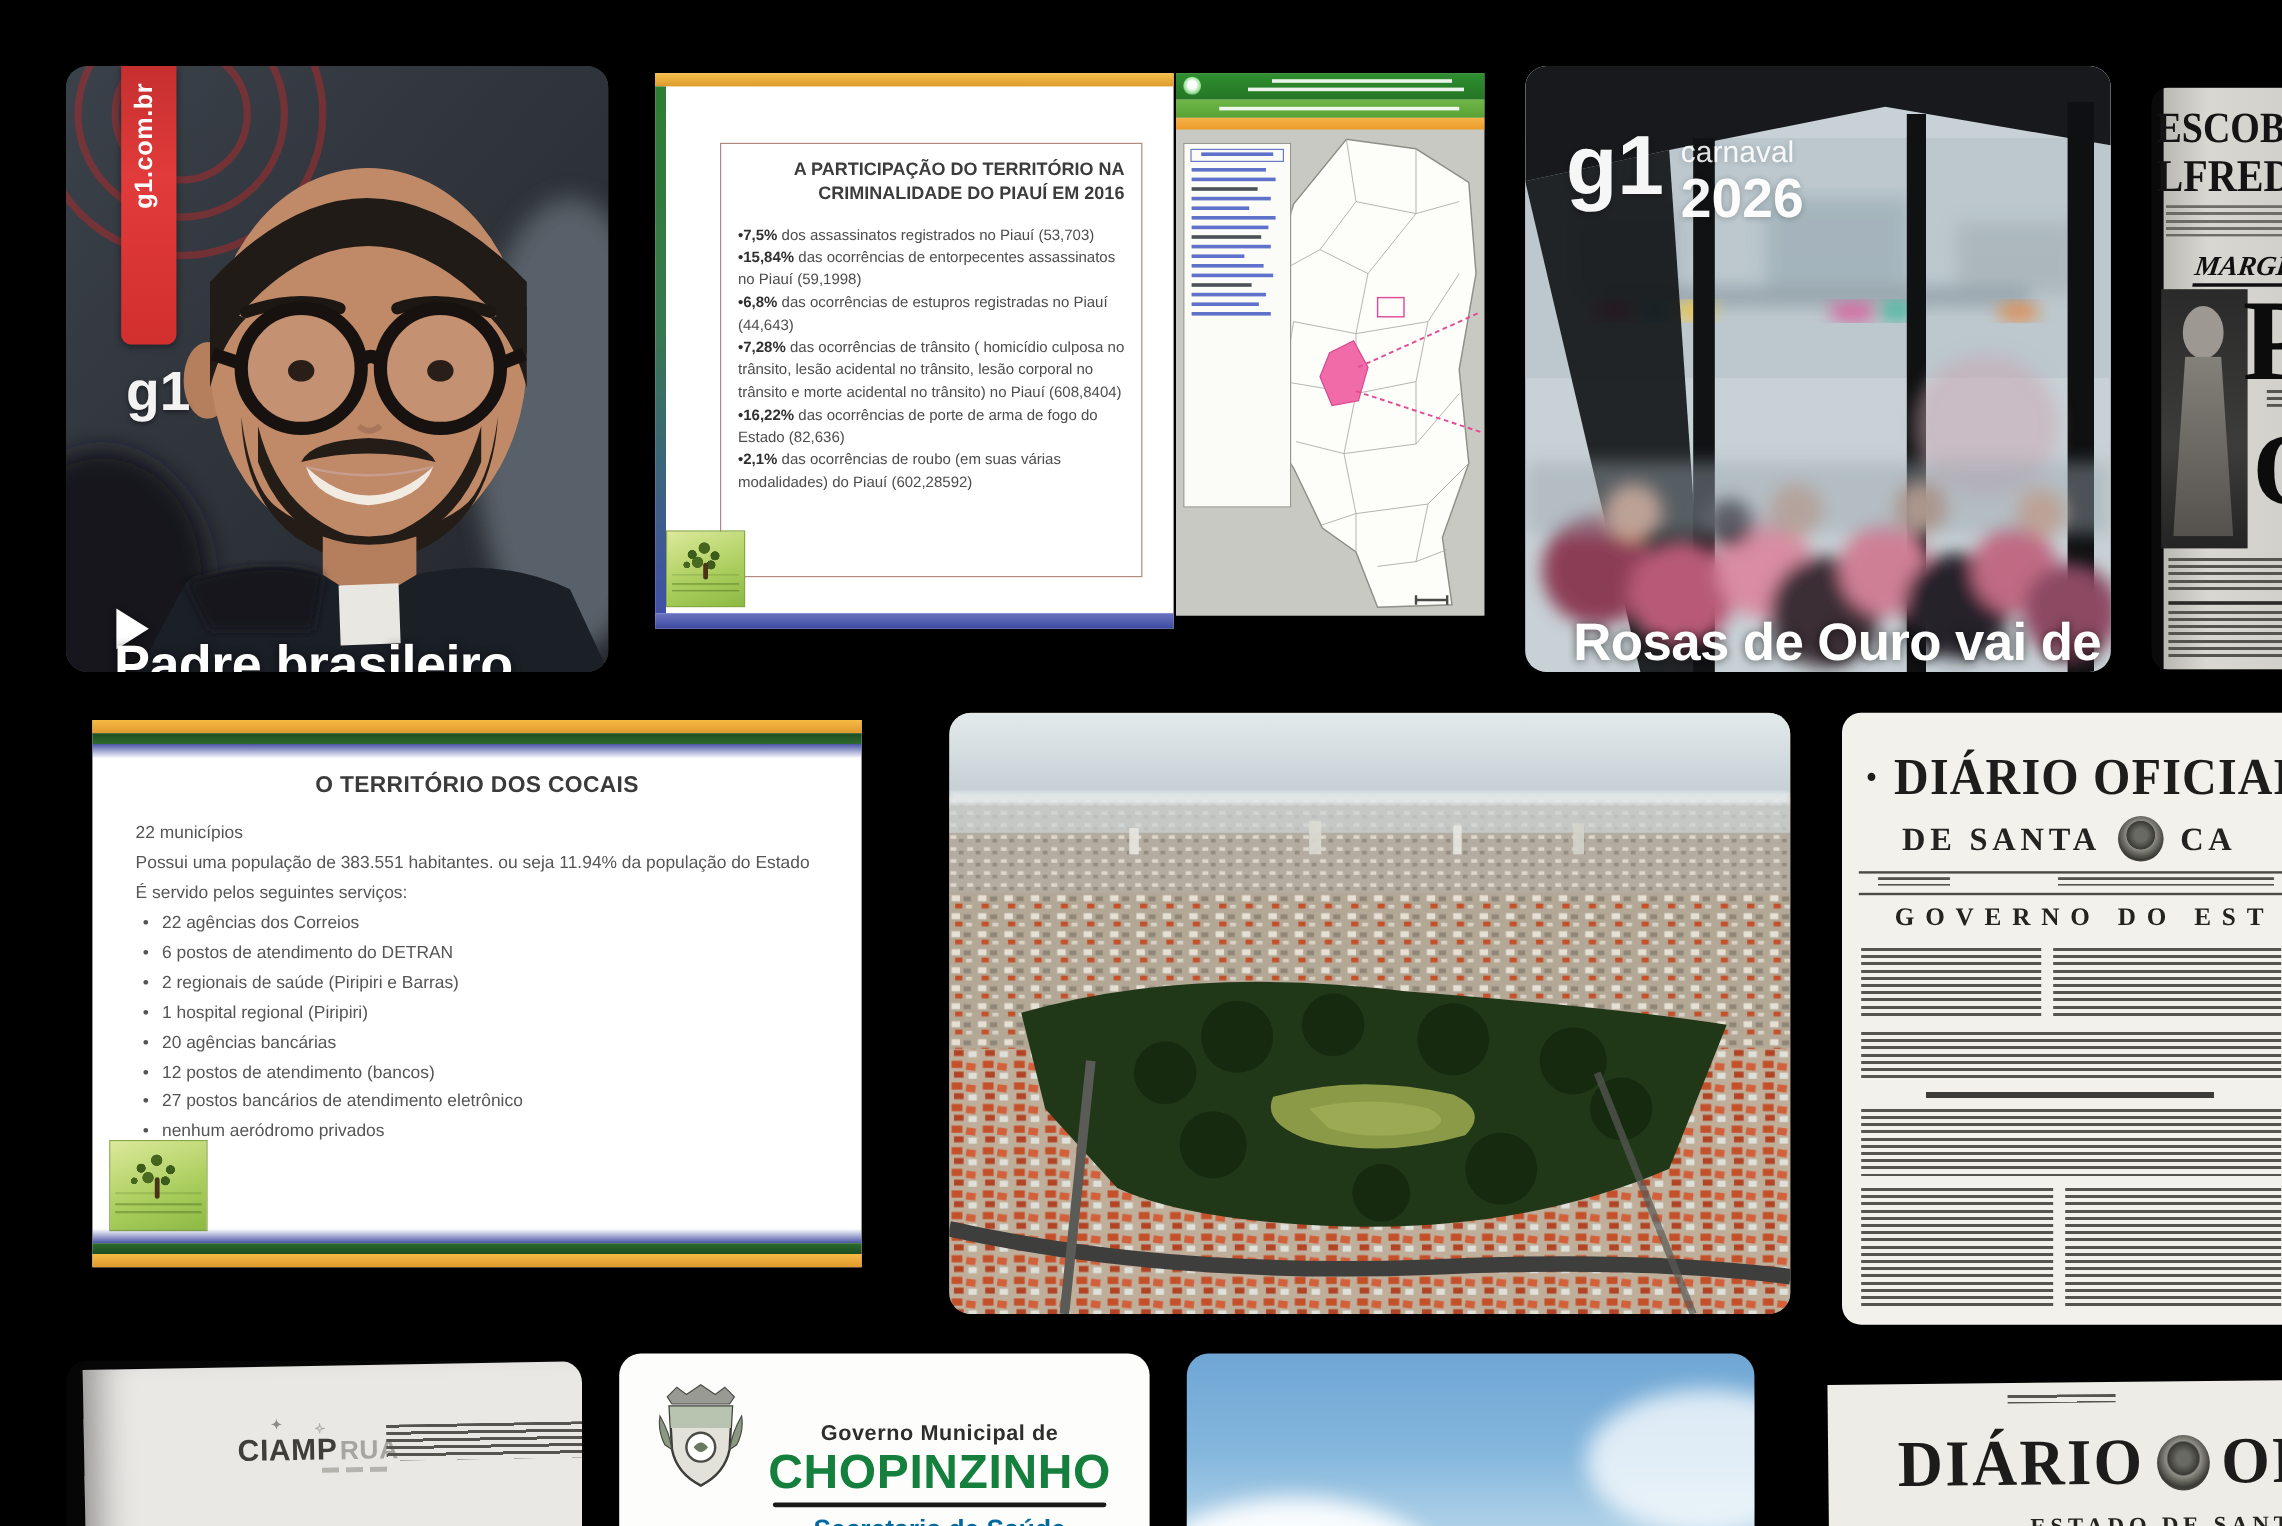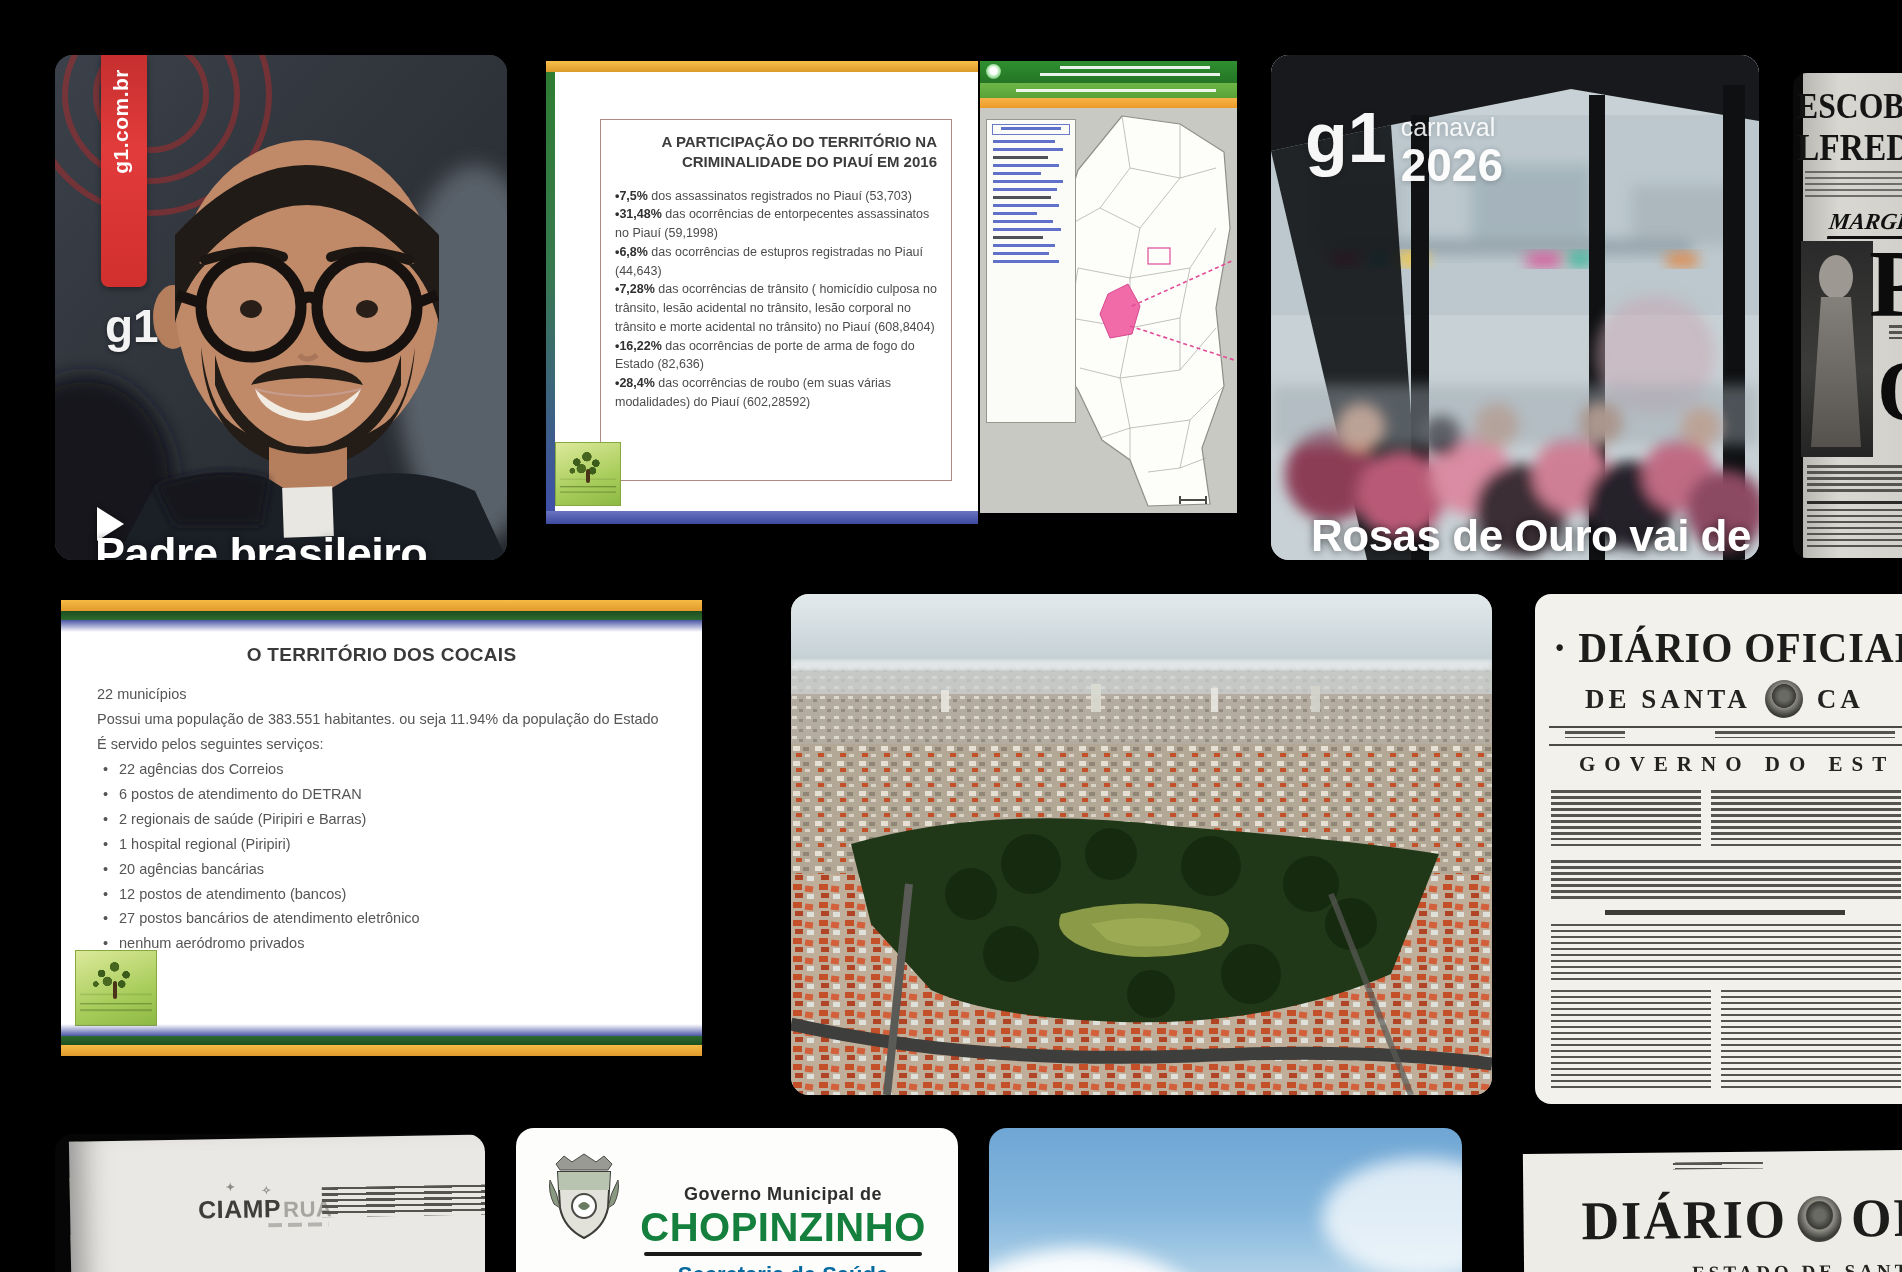"•31,48%" b { text: 31,48% -> 15,84% }
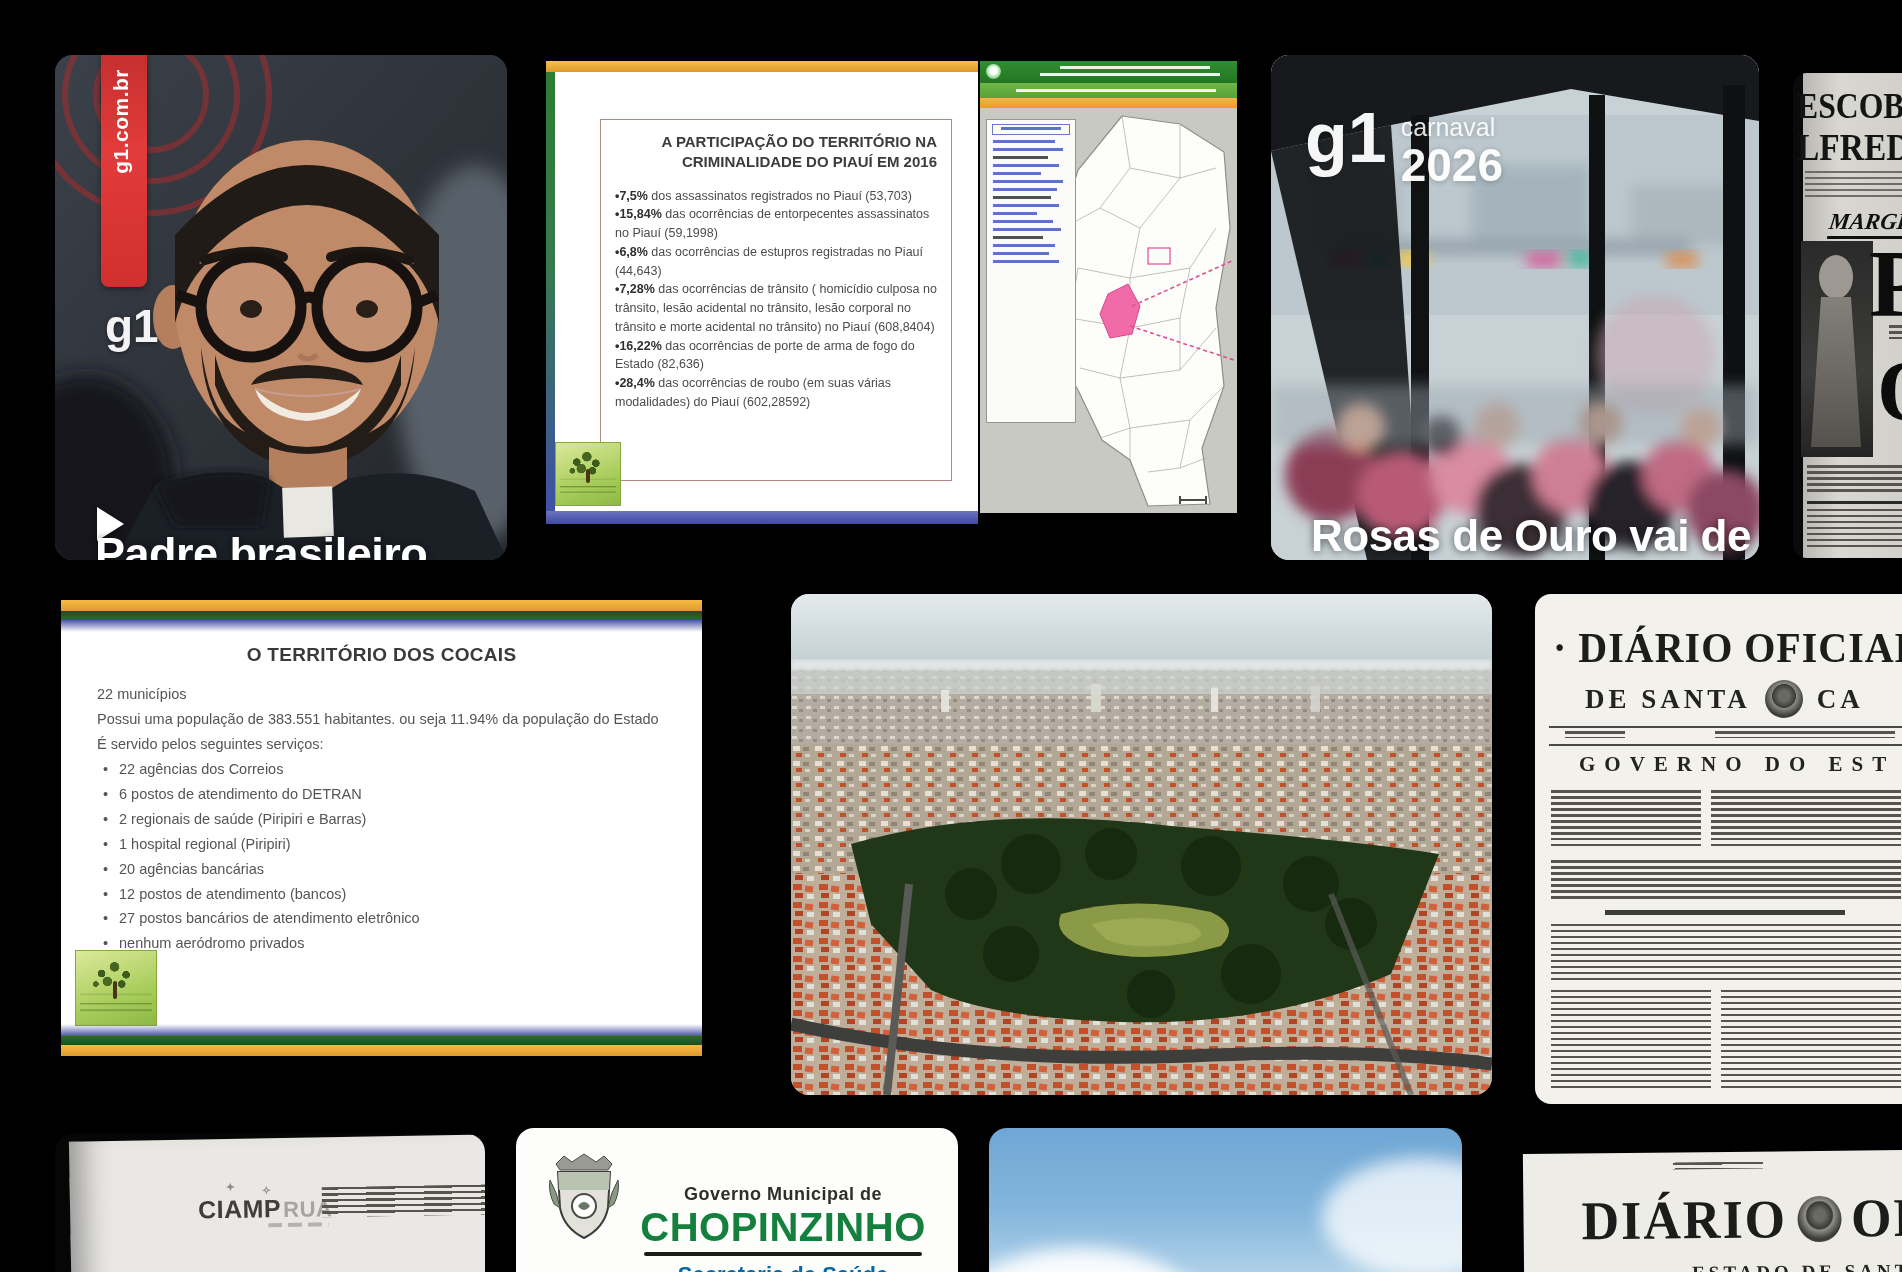"•28,4%" b { text: 28,4% -> 2,1% }
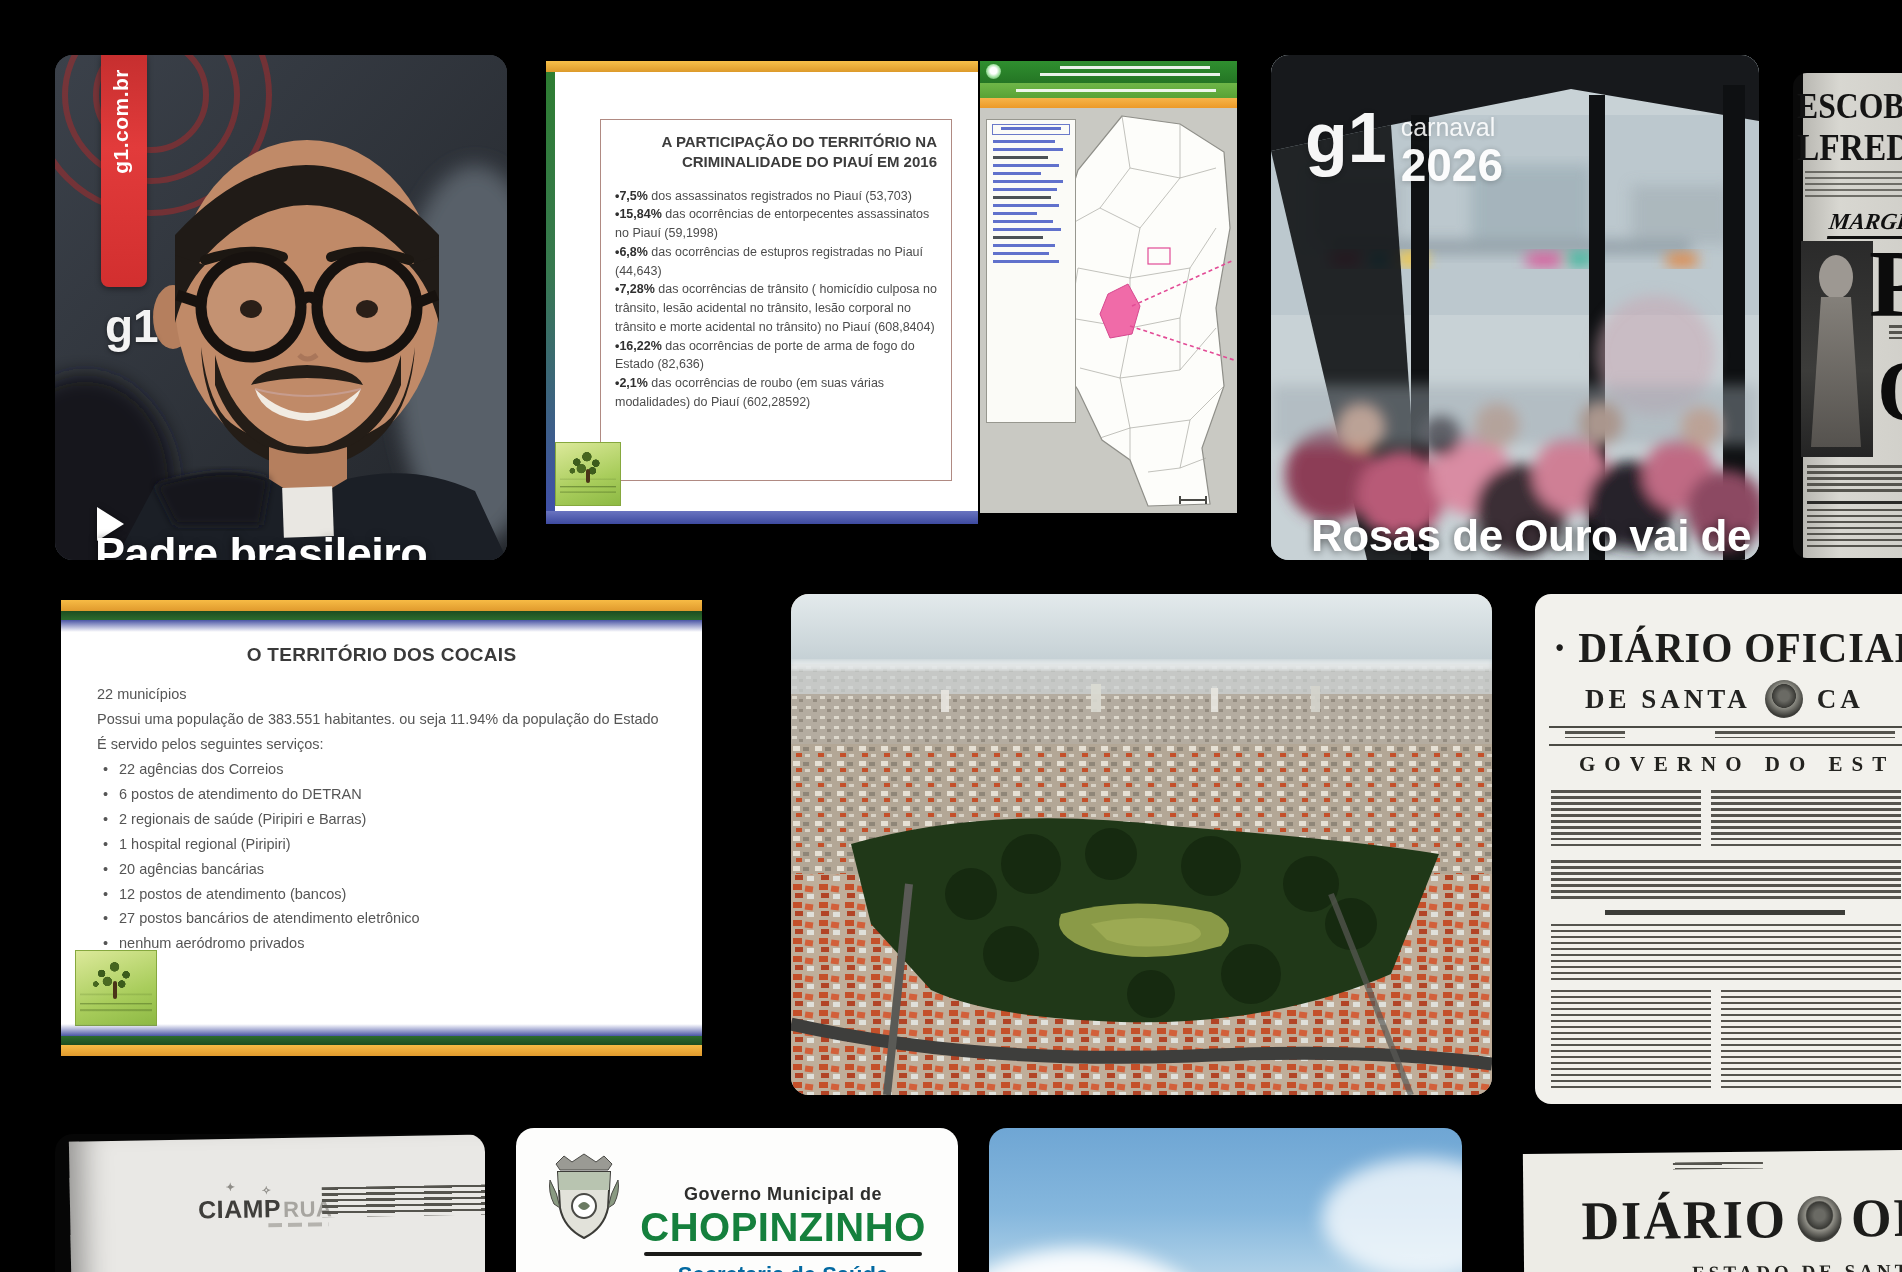"O TERRITÓRIO DOS COCAIS" .e-slide { left: 6px -> 22px }
